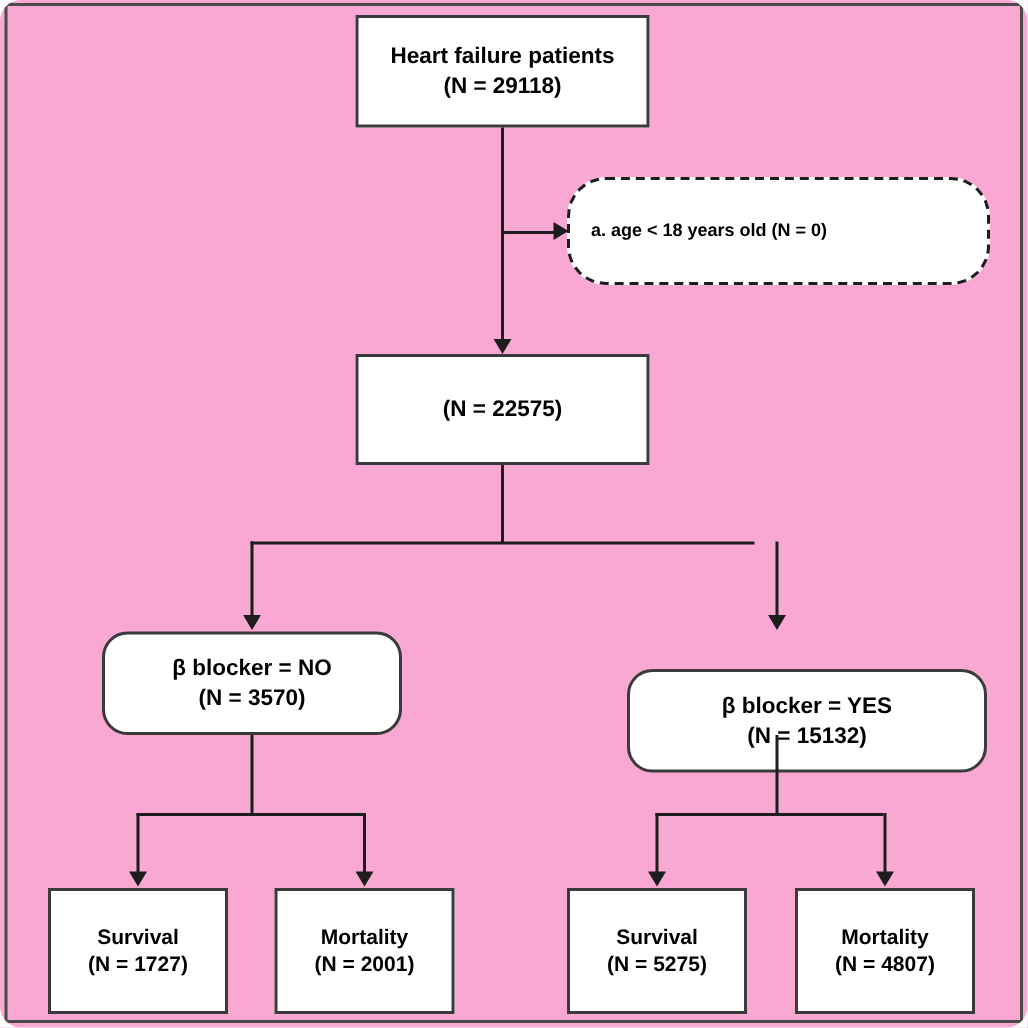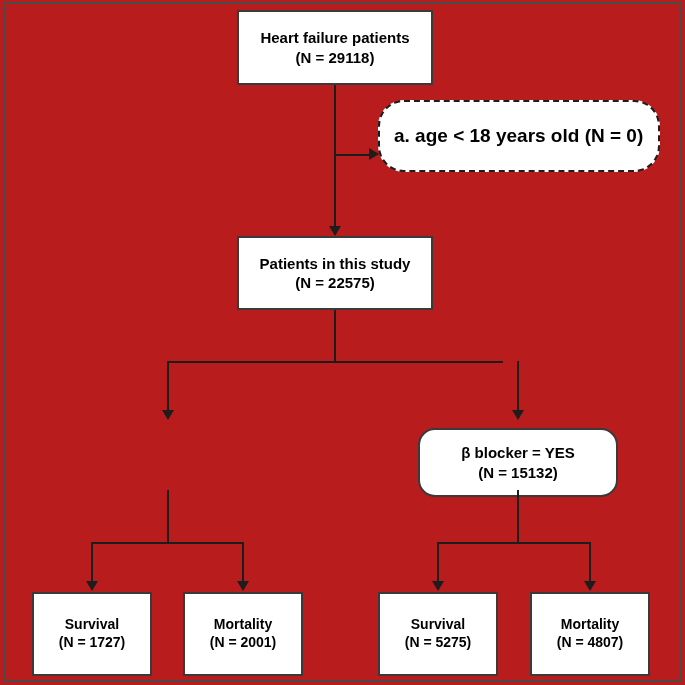"Heart failure patients" #canvas { background: #b91c1c -> #f9a8d4; border-radius: none -> 14px }
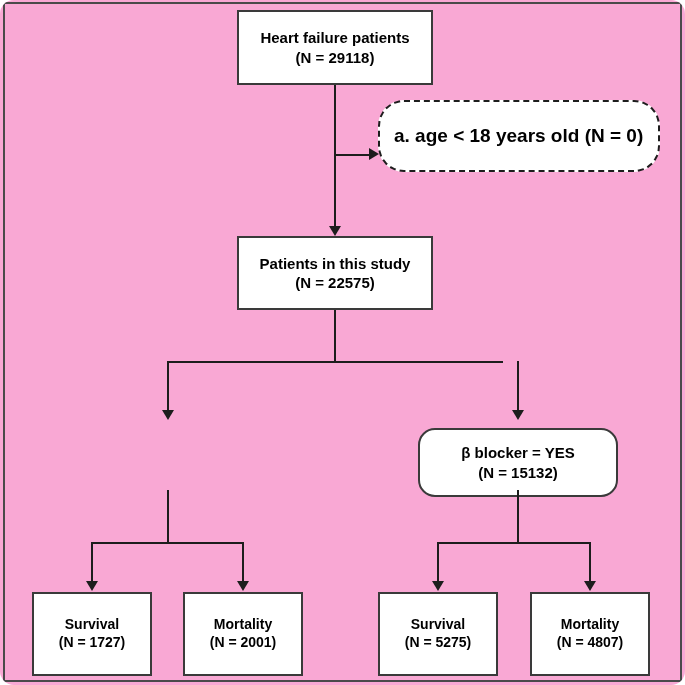"a. age < 18 years" #box-excl { font-size: 19px -> 12px; top: 100px -> 118px }
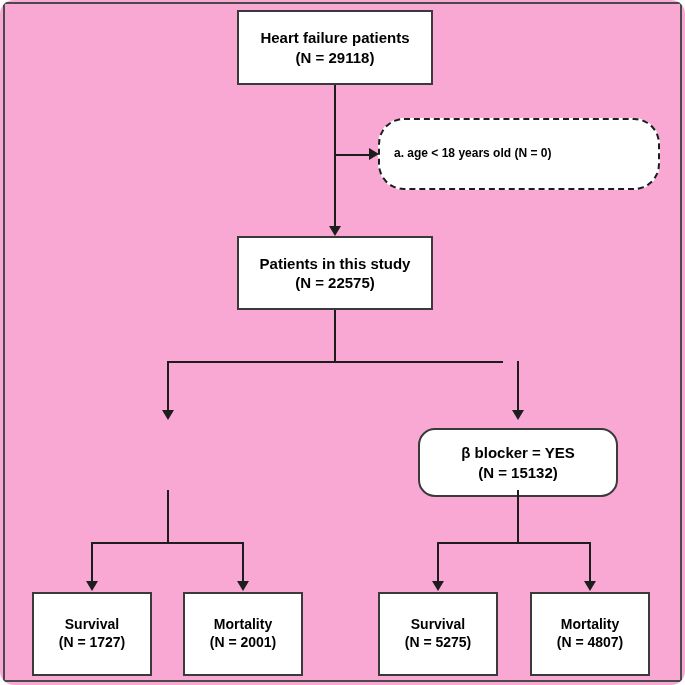"Patients in this study" span.line { html: <span>Patients in this study</span> -> none }
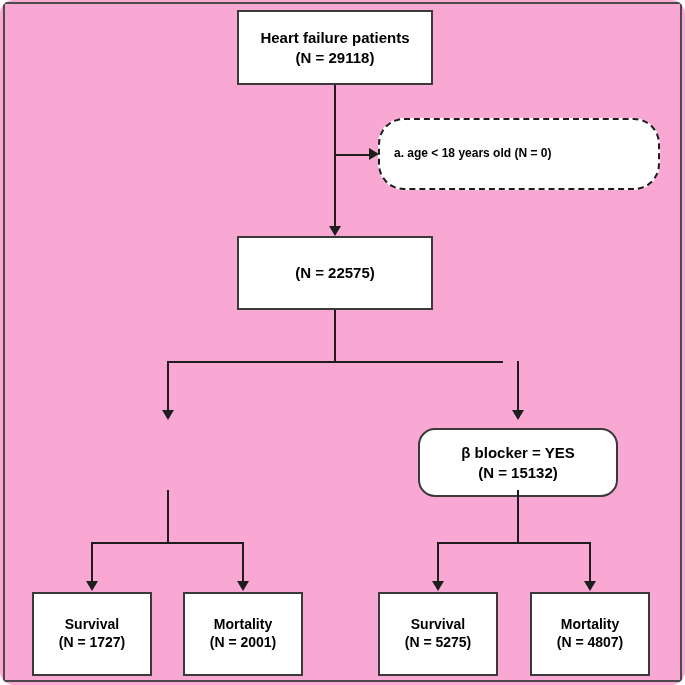"β blocker = NO" div.node { html: none -> <div> <span>β blocker = NO</span> <span>(N = 3570)</span> </div> }
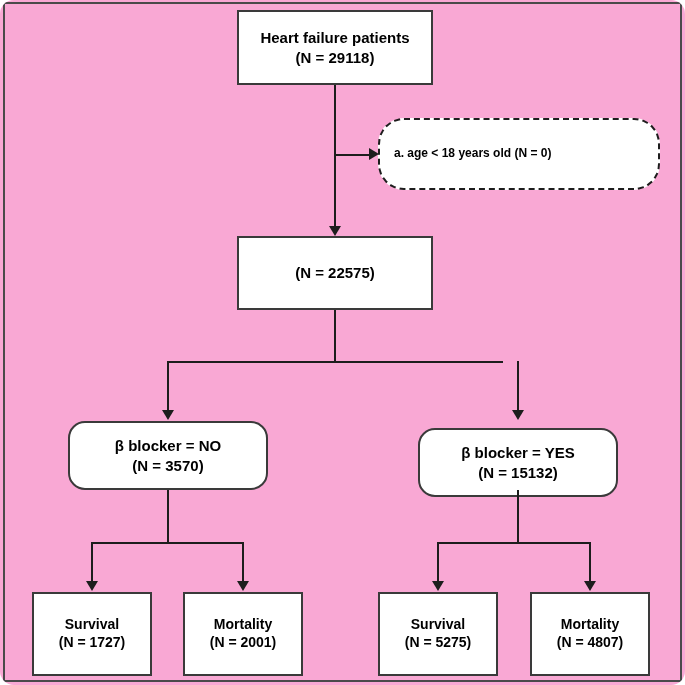"β blocker = YES" #box-bb-yes { top: 428px -> 446px; width: 200px -> 240px }
